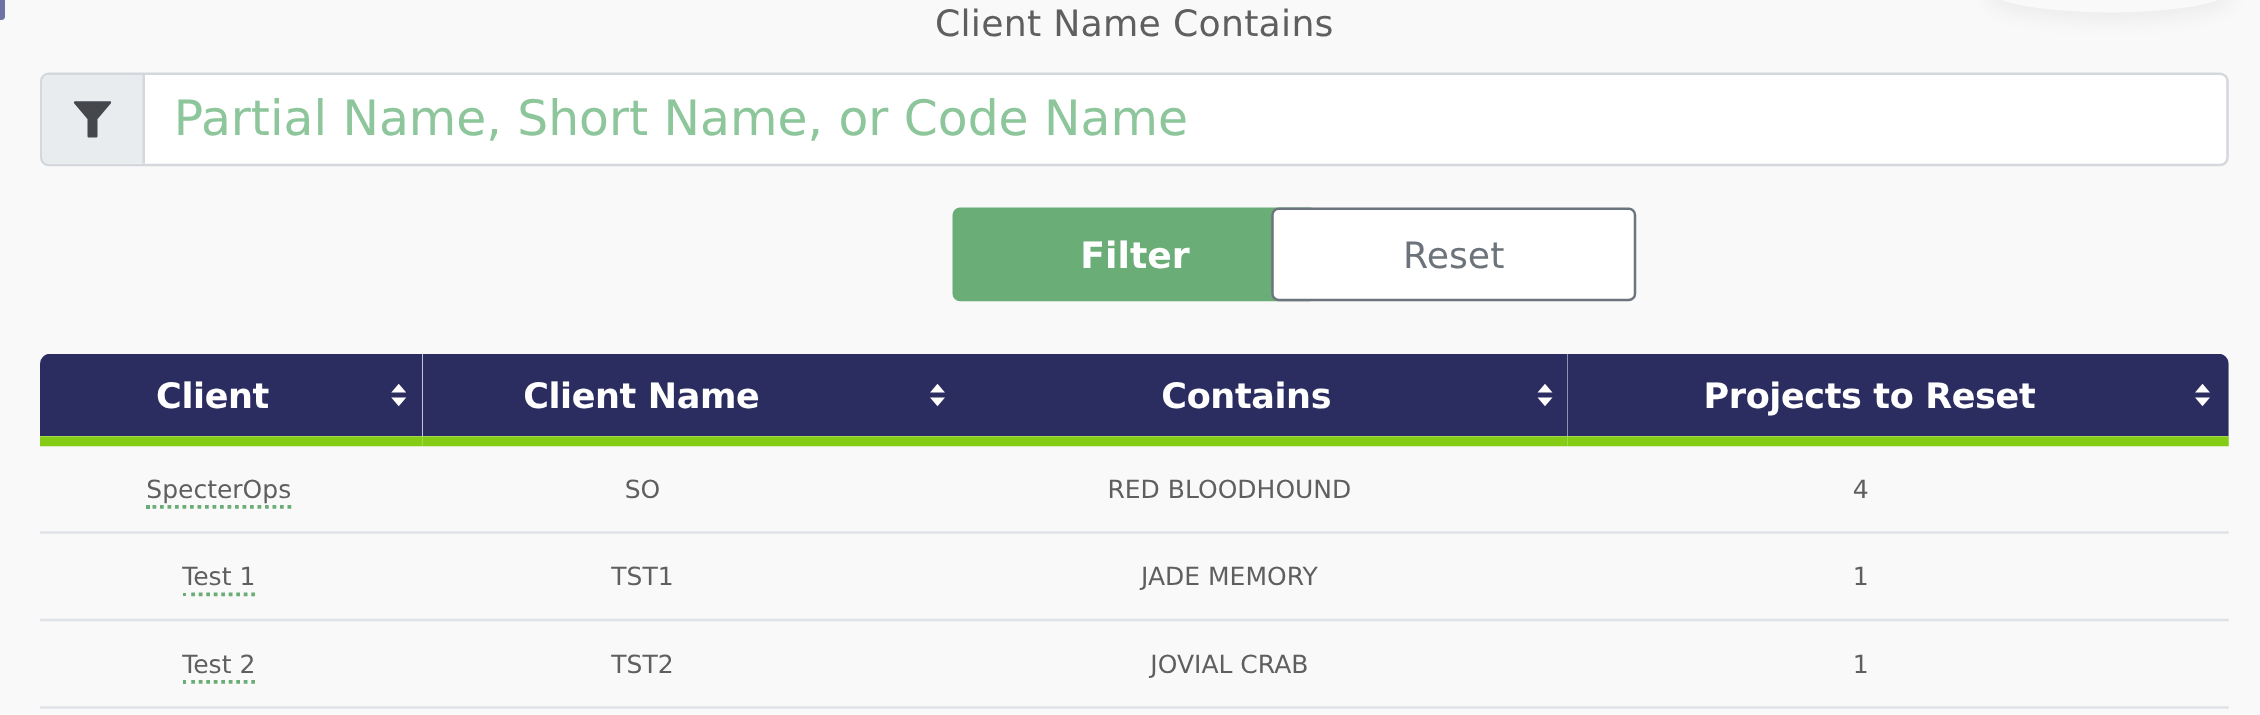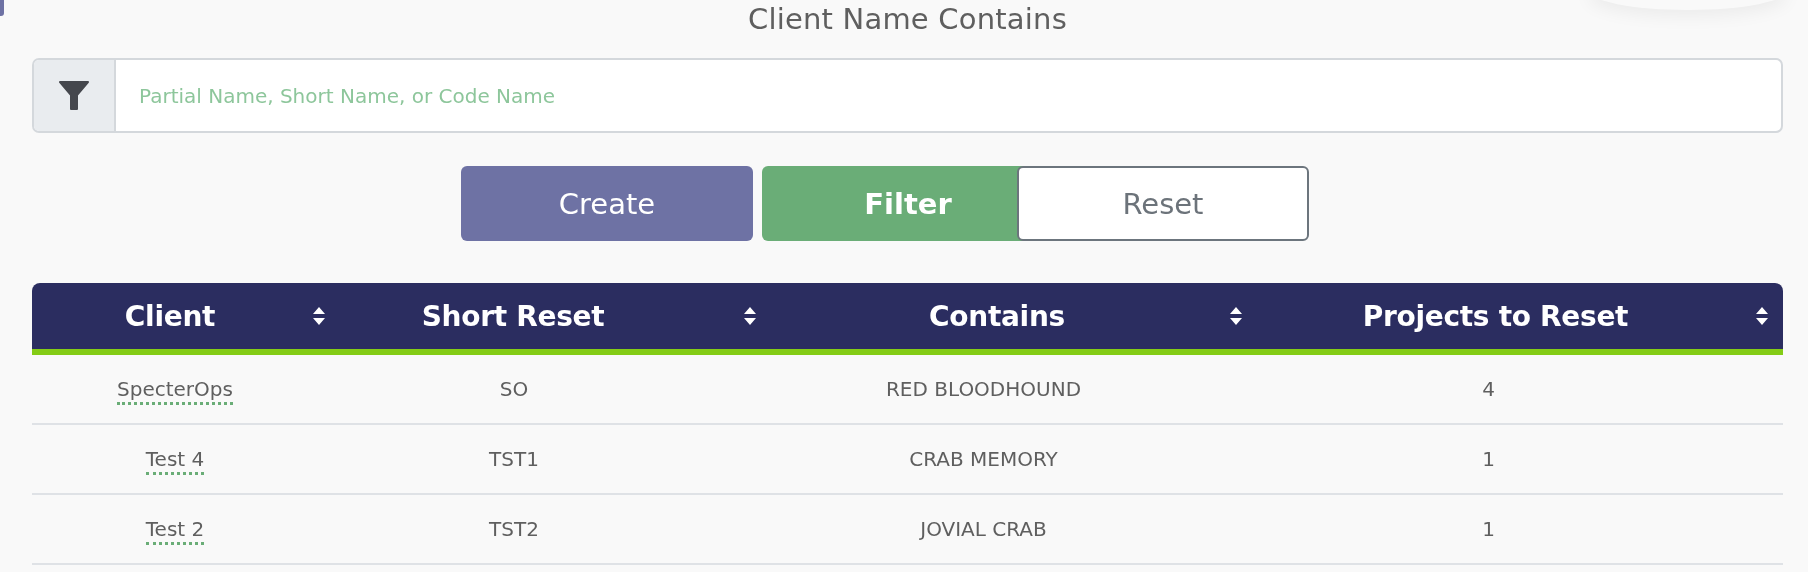"Partial Name, Short Name, or" .search-input { font-size: 20px -> 39px }
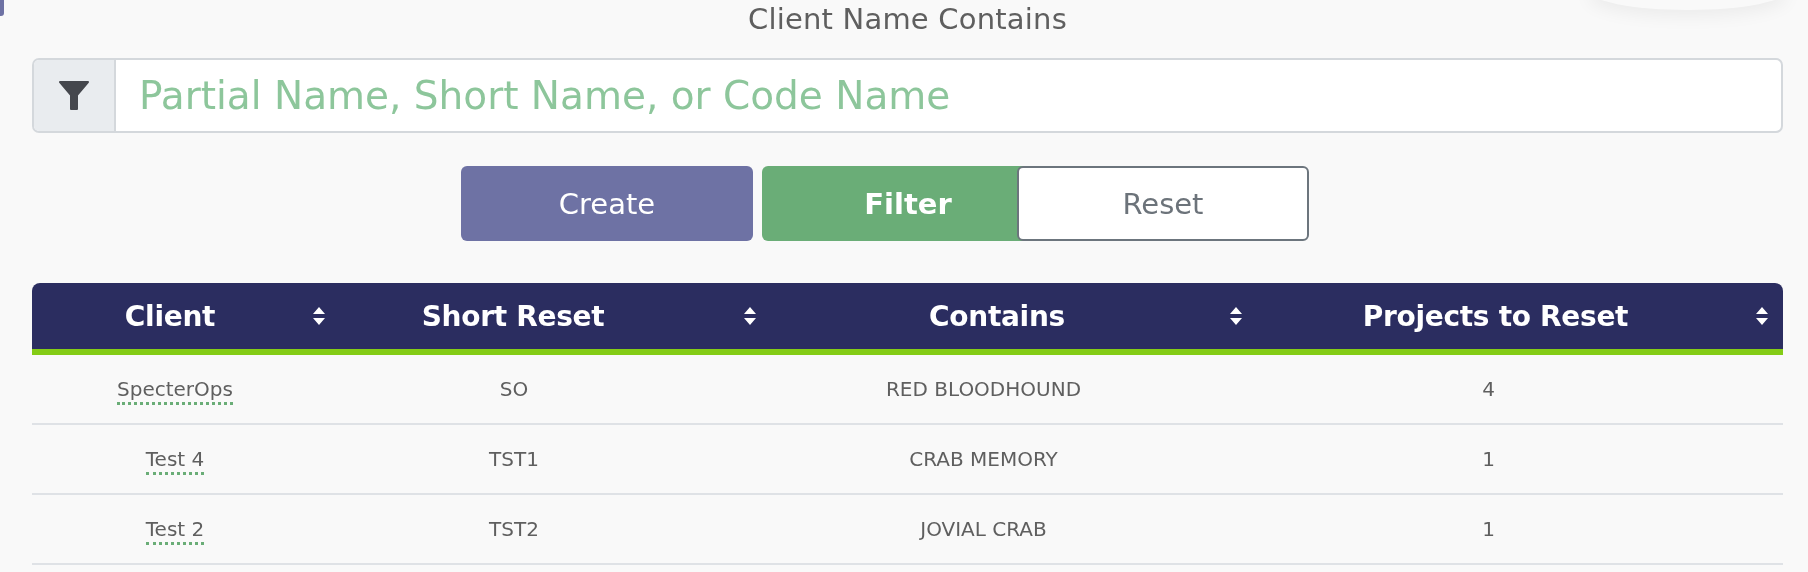"Create" button.btn { html: <button>Create</button> -> none }
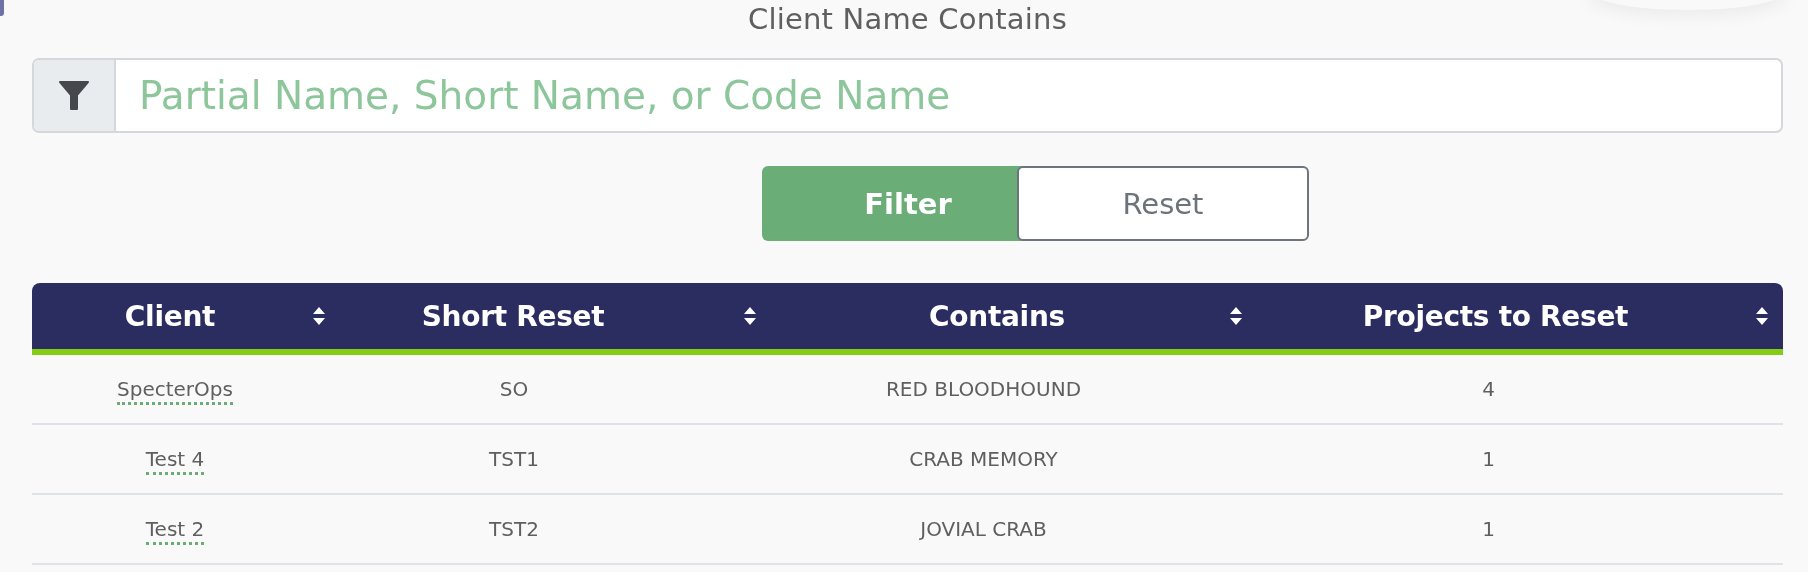"Client" th { border-bottom: 6px solid #84cc16 -> 8px solid #84cc16 }
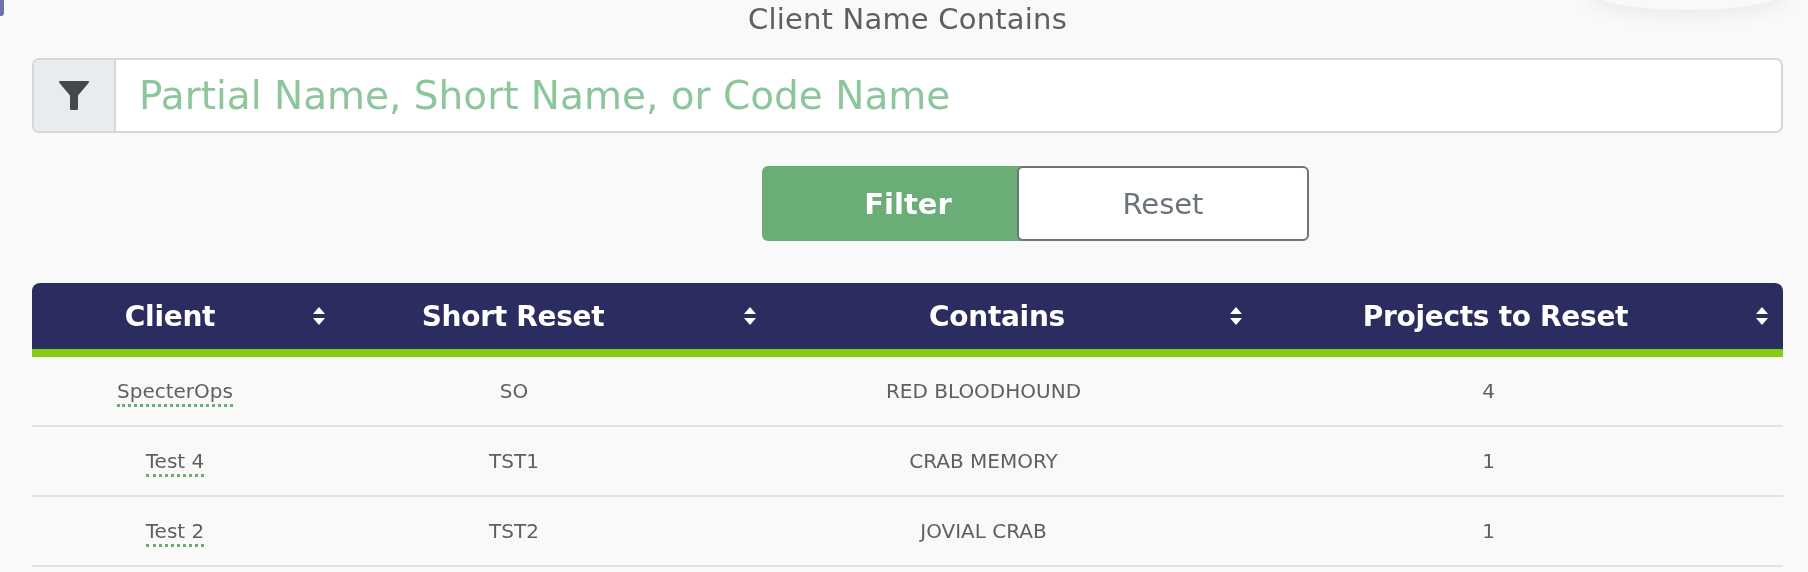"Short Reset" span.th-label { text: Short Reset -> Client Name }
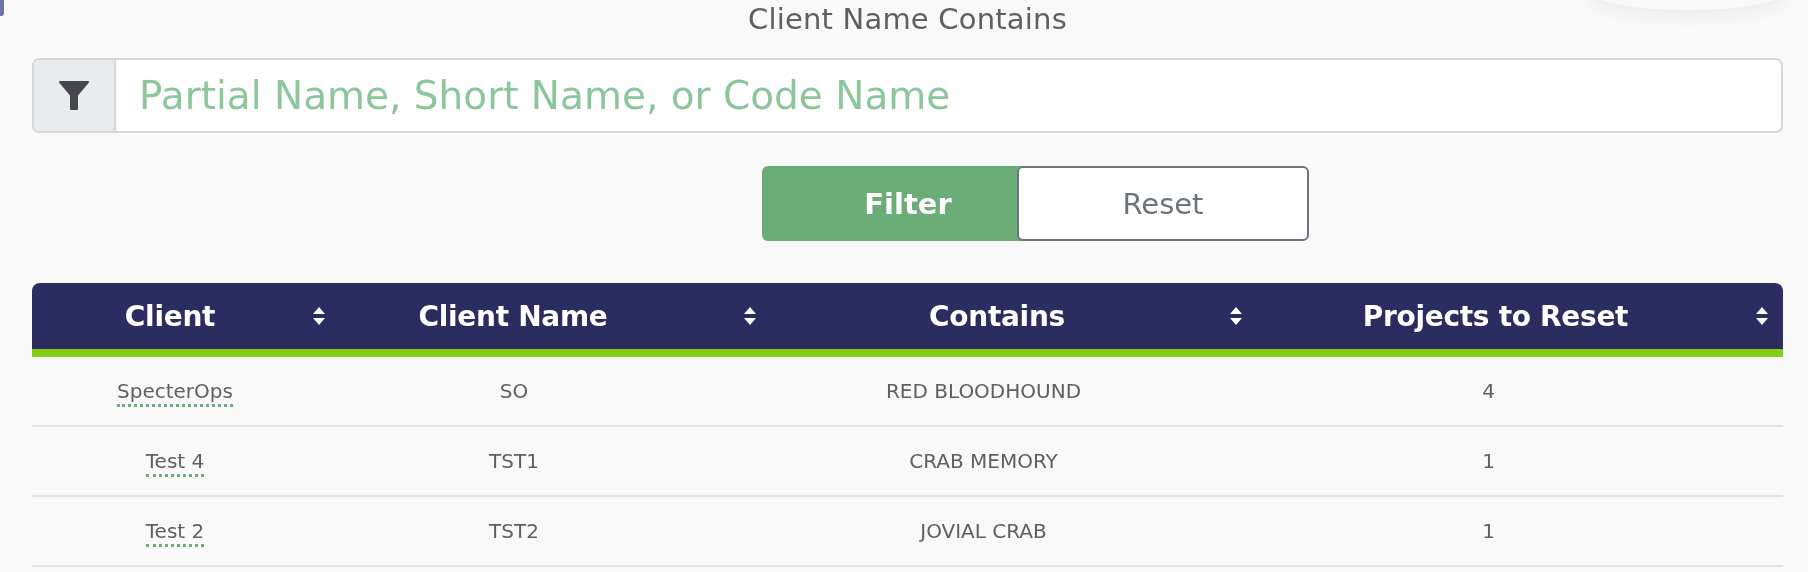"Test 4" a.client-link { text: 4 -> 1 }
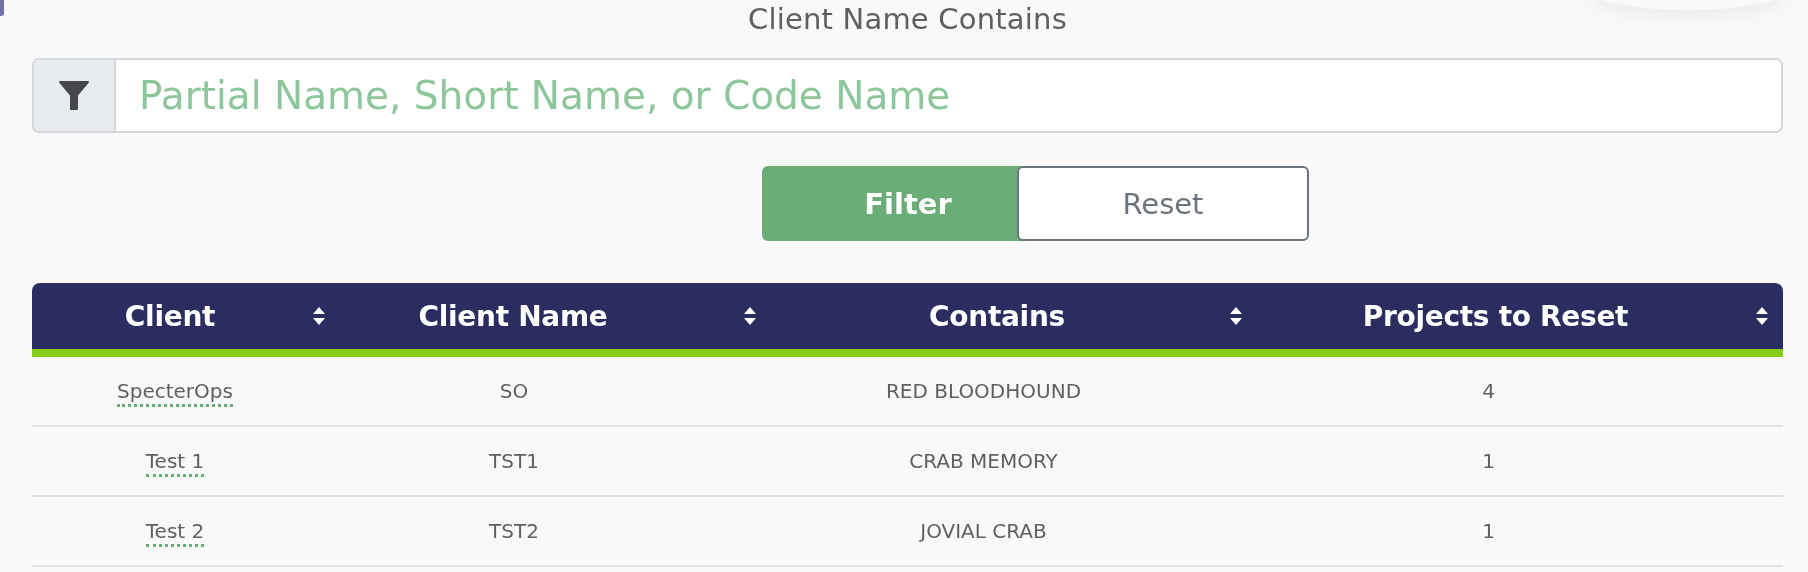"CRAB MEMORY" td { text: CRAB -> JADE }
